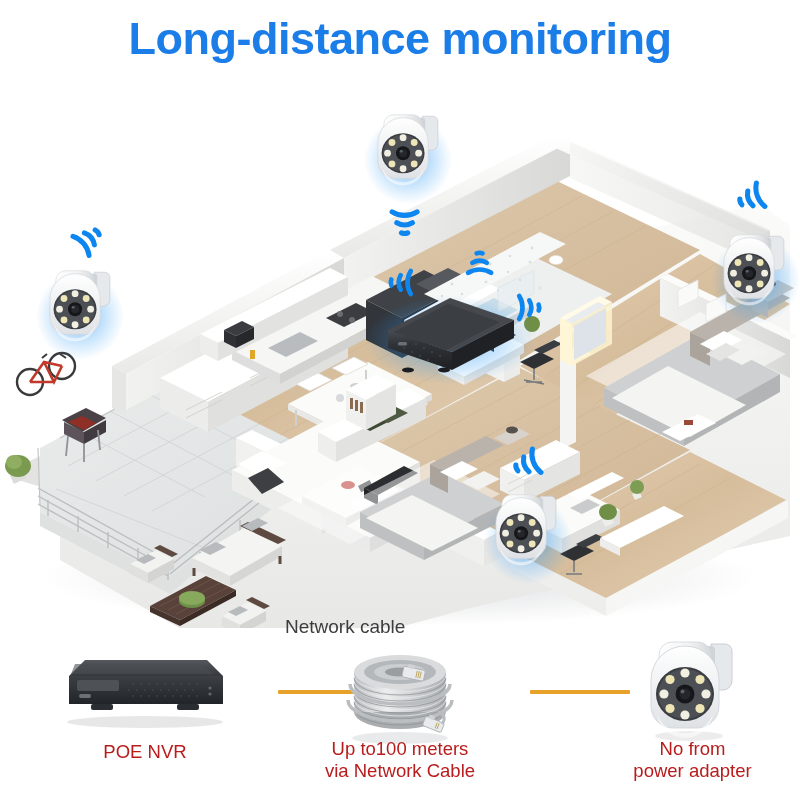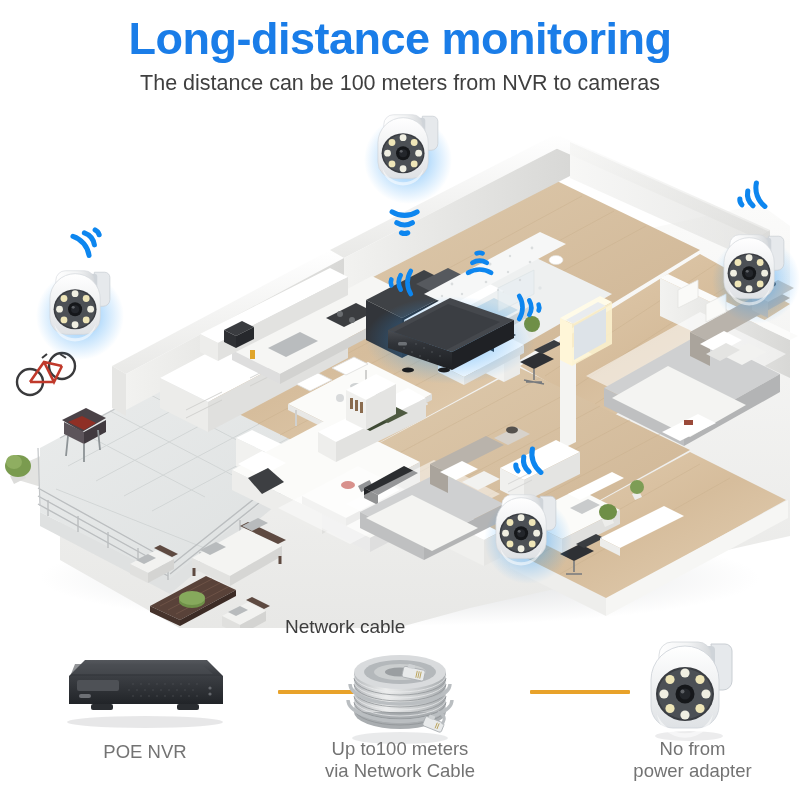"The distance can be 100" div.subtitle { html: <div>The distance can be 100 meters from NVR to cameras</div> -> none }
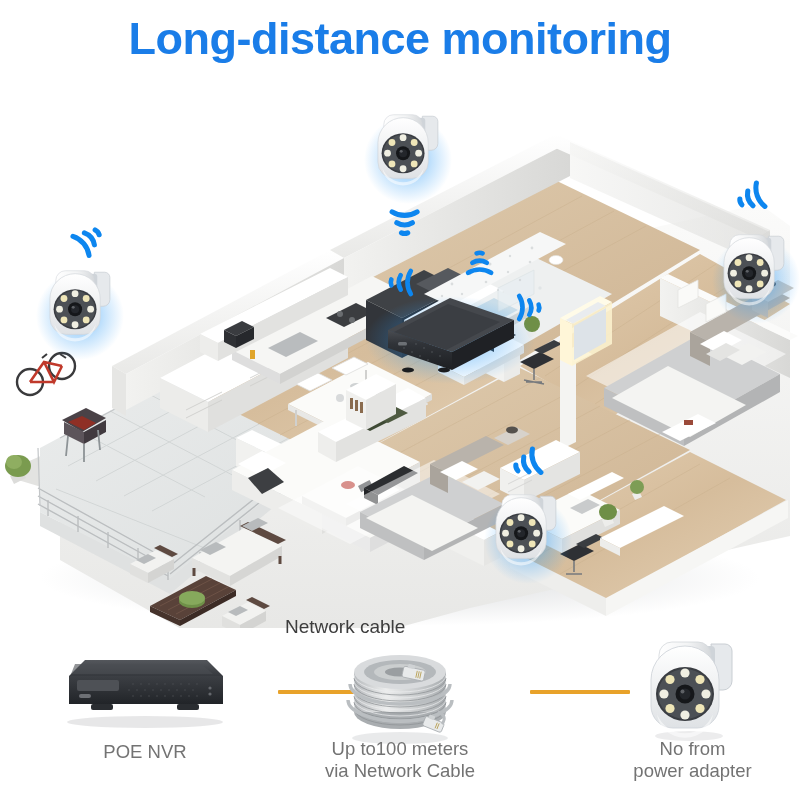"POE NVR" .bcaption { color: #737373 -> #b91c1c }
